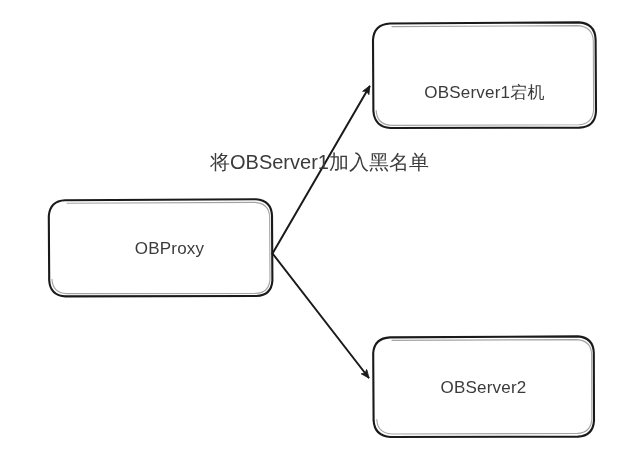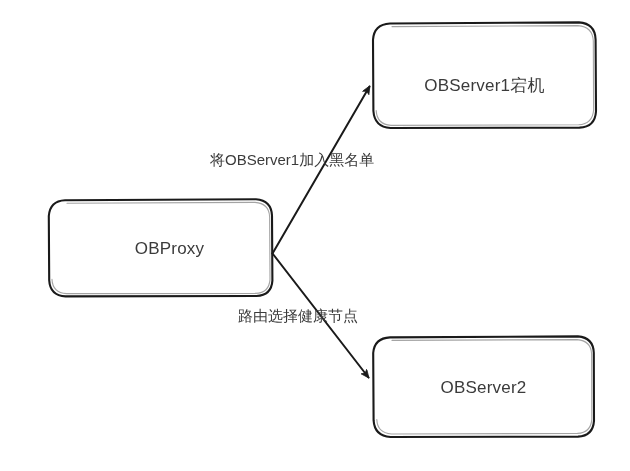"OBServer1宕机" div.node-hit { top: 32px -> 39px }
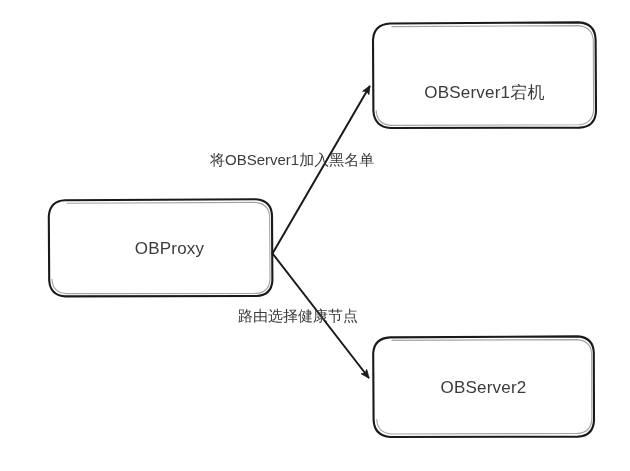"将OBServer1加入黑名单" .edge-label { font-size: 15px -> 20px }
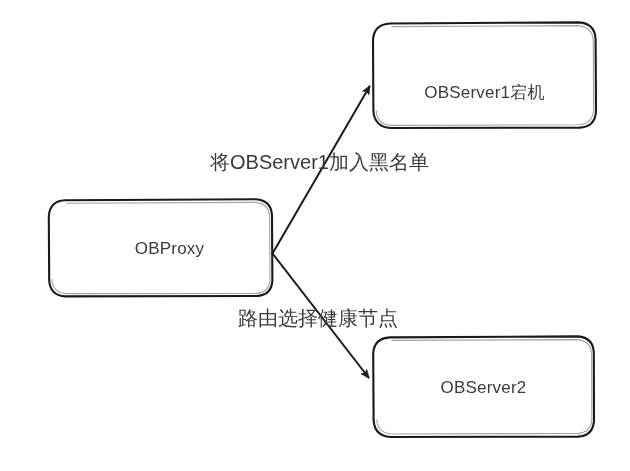"路由选择健康节点" div.edge-label { html: <div>路由选择健康节点</div> -> none }
